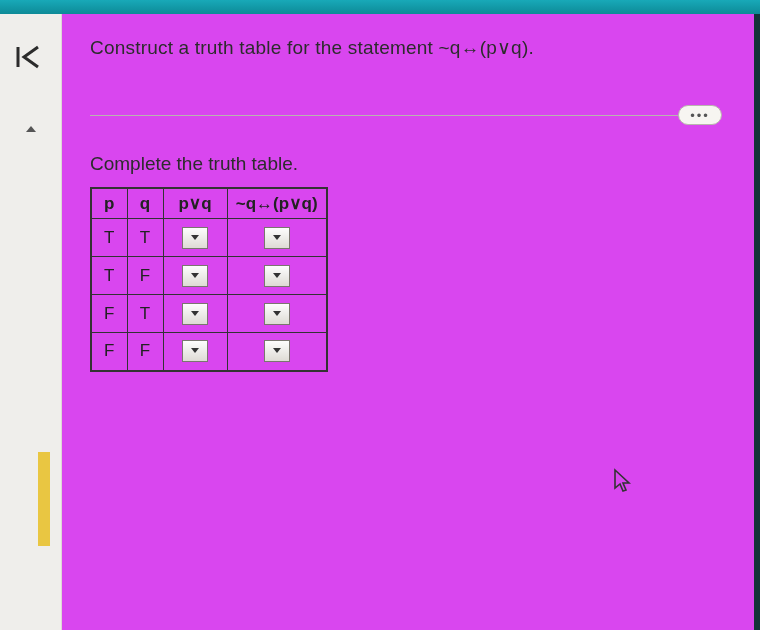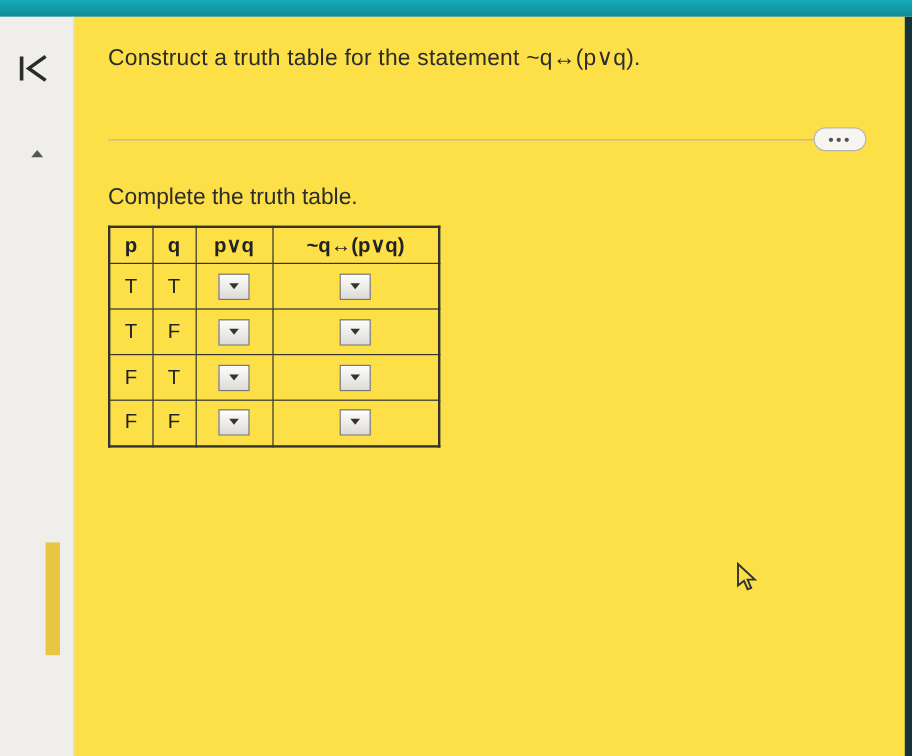"Construct a truth table for" .content { background: #fde047 -> #d946ef }
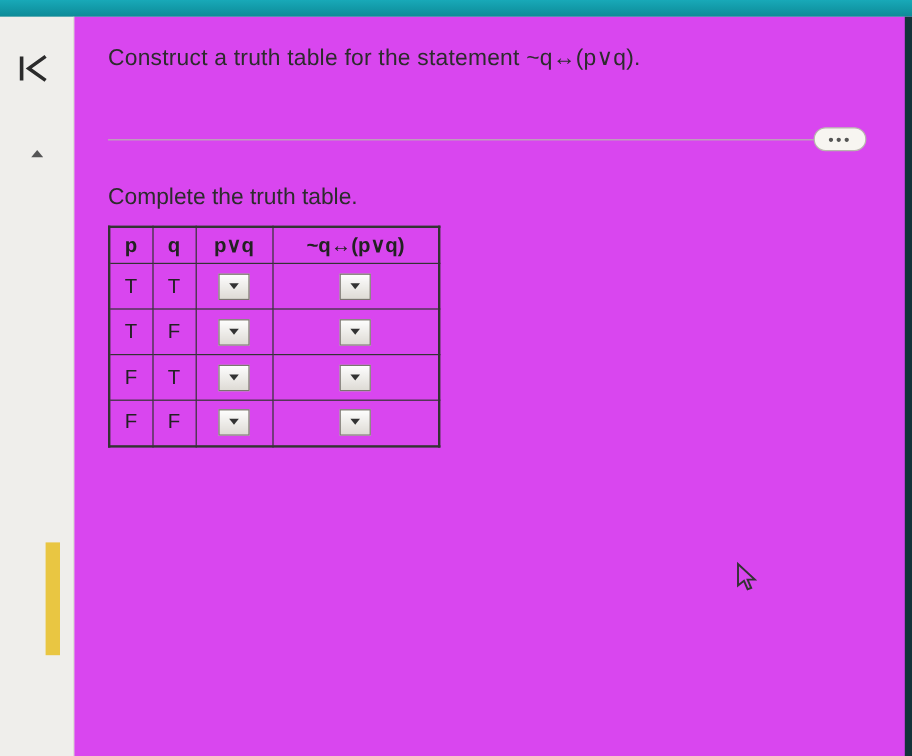"~q↔(p∨q)" .c-res { width: 139px -> 100px }
